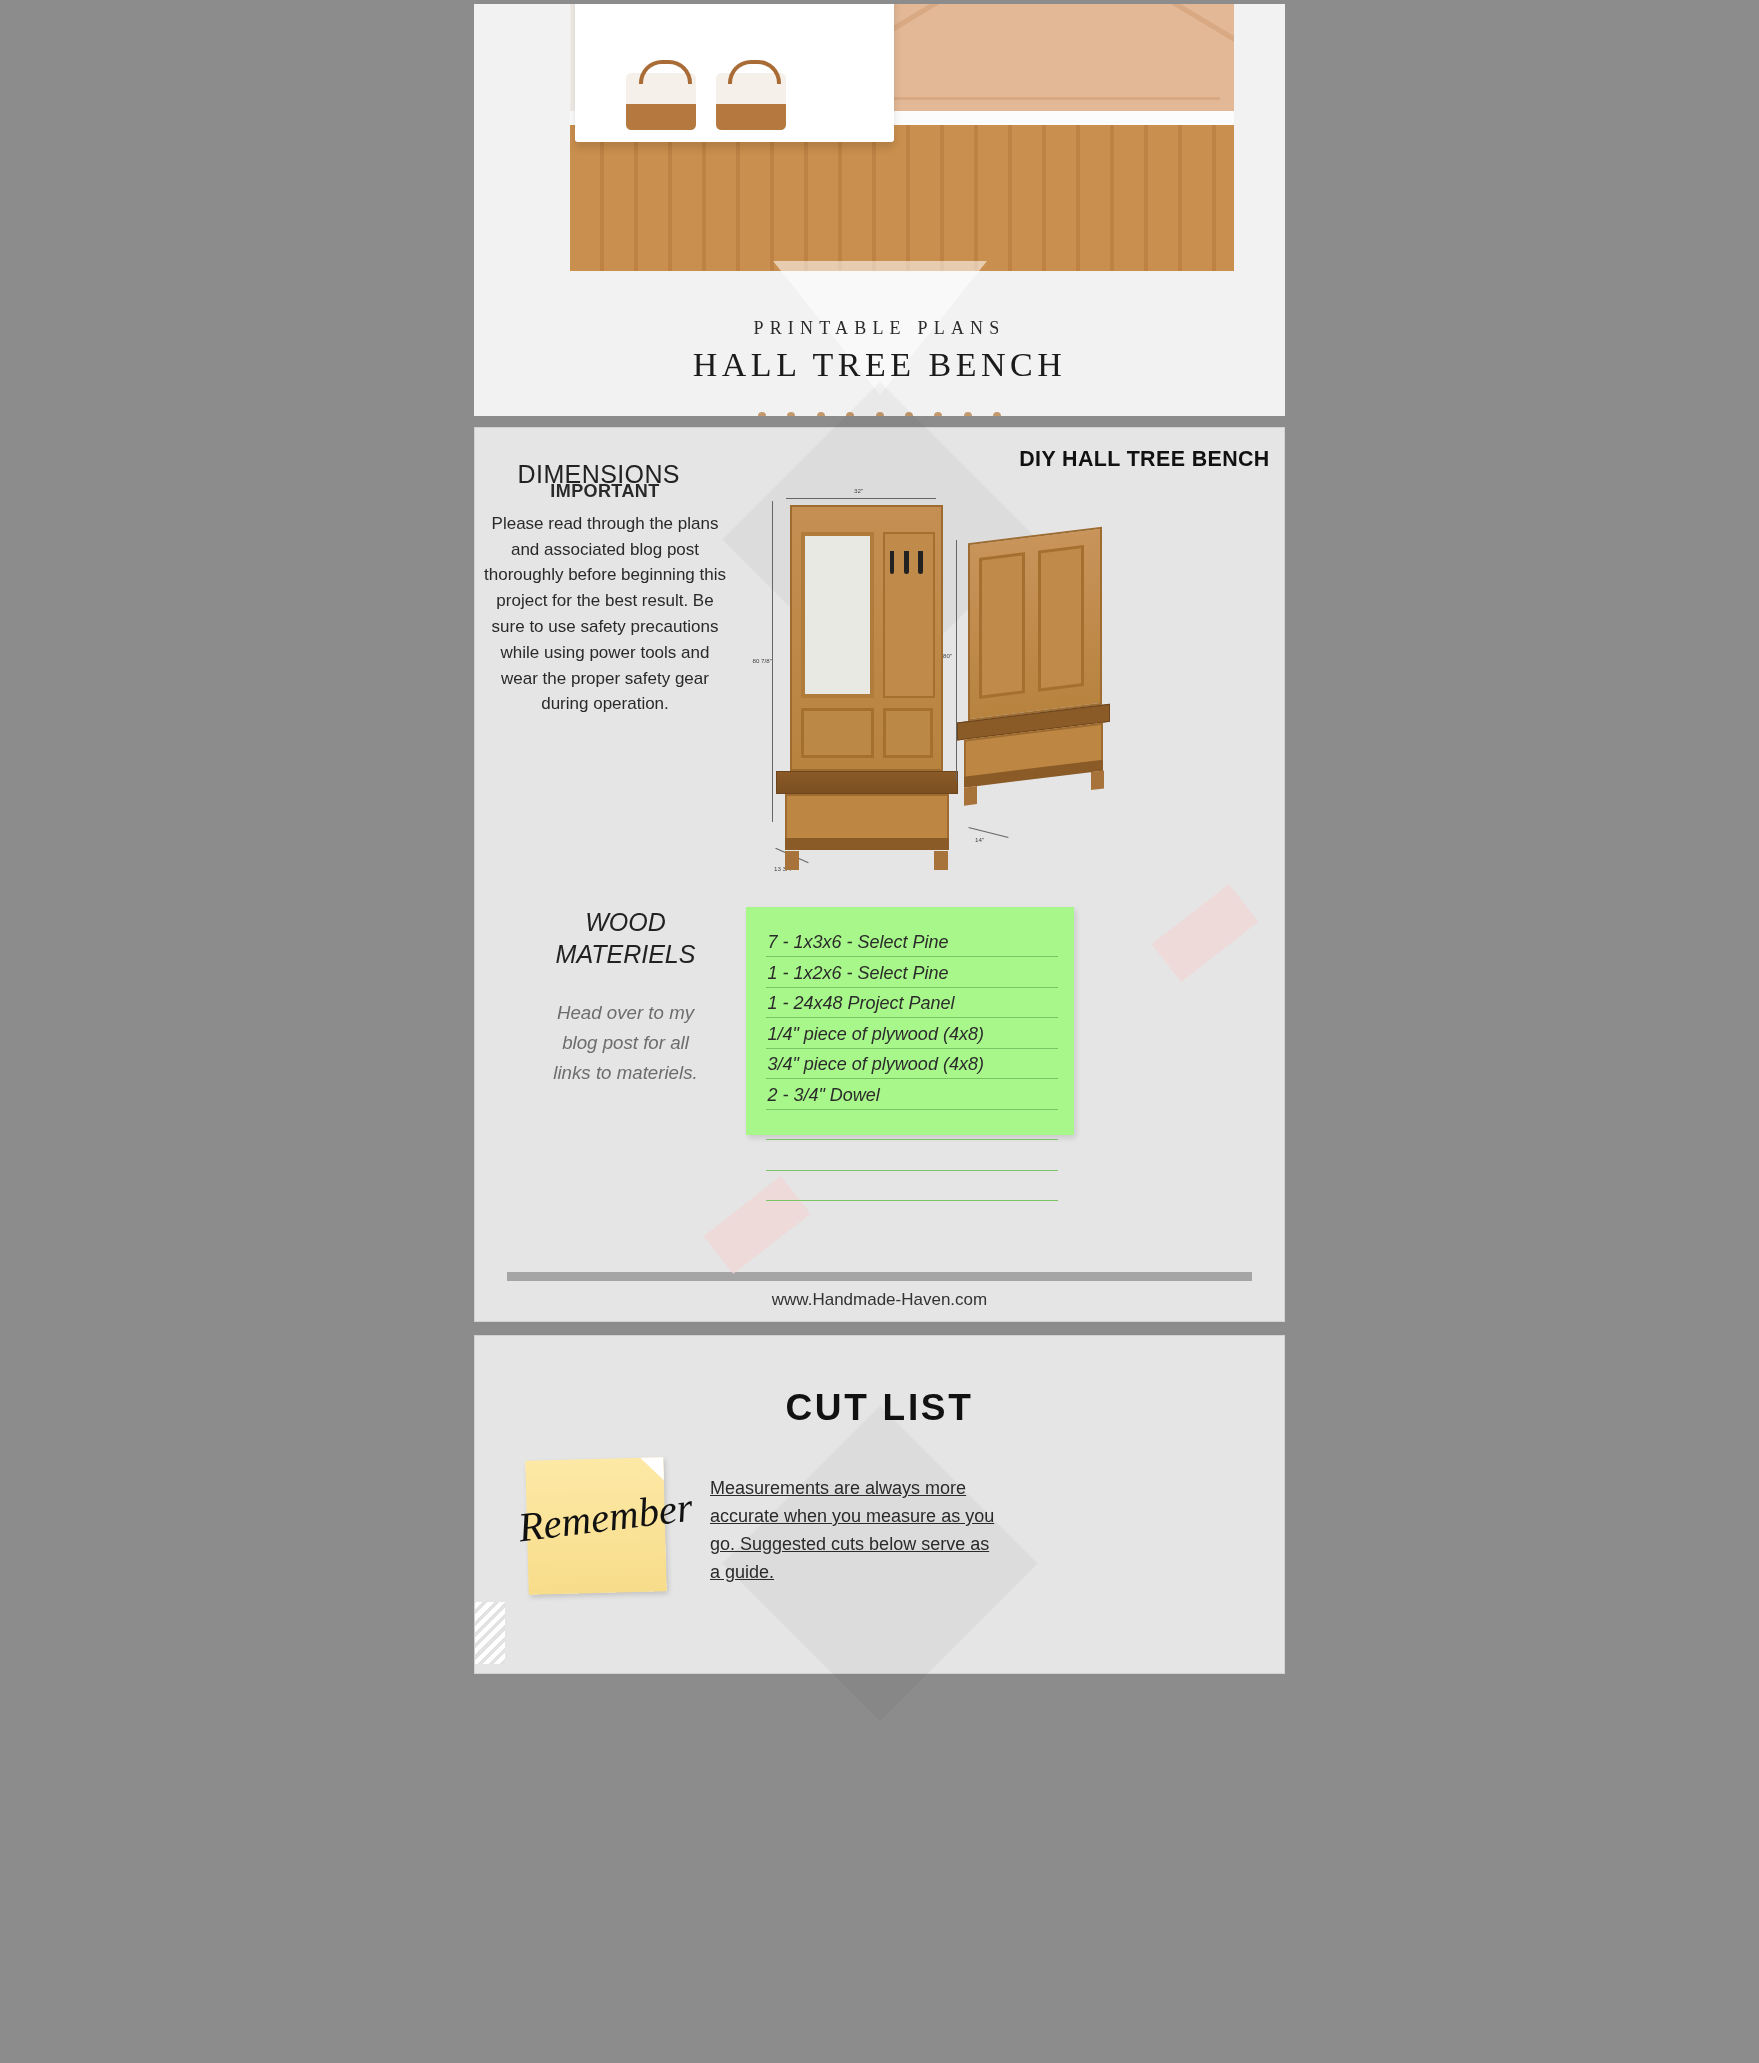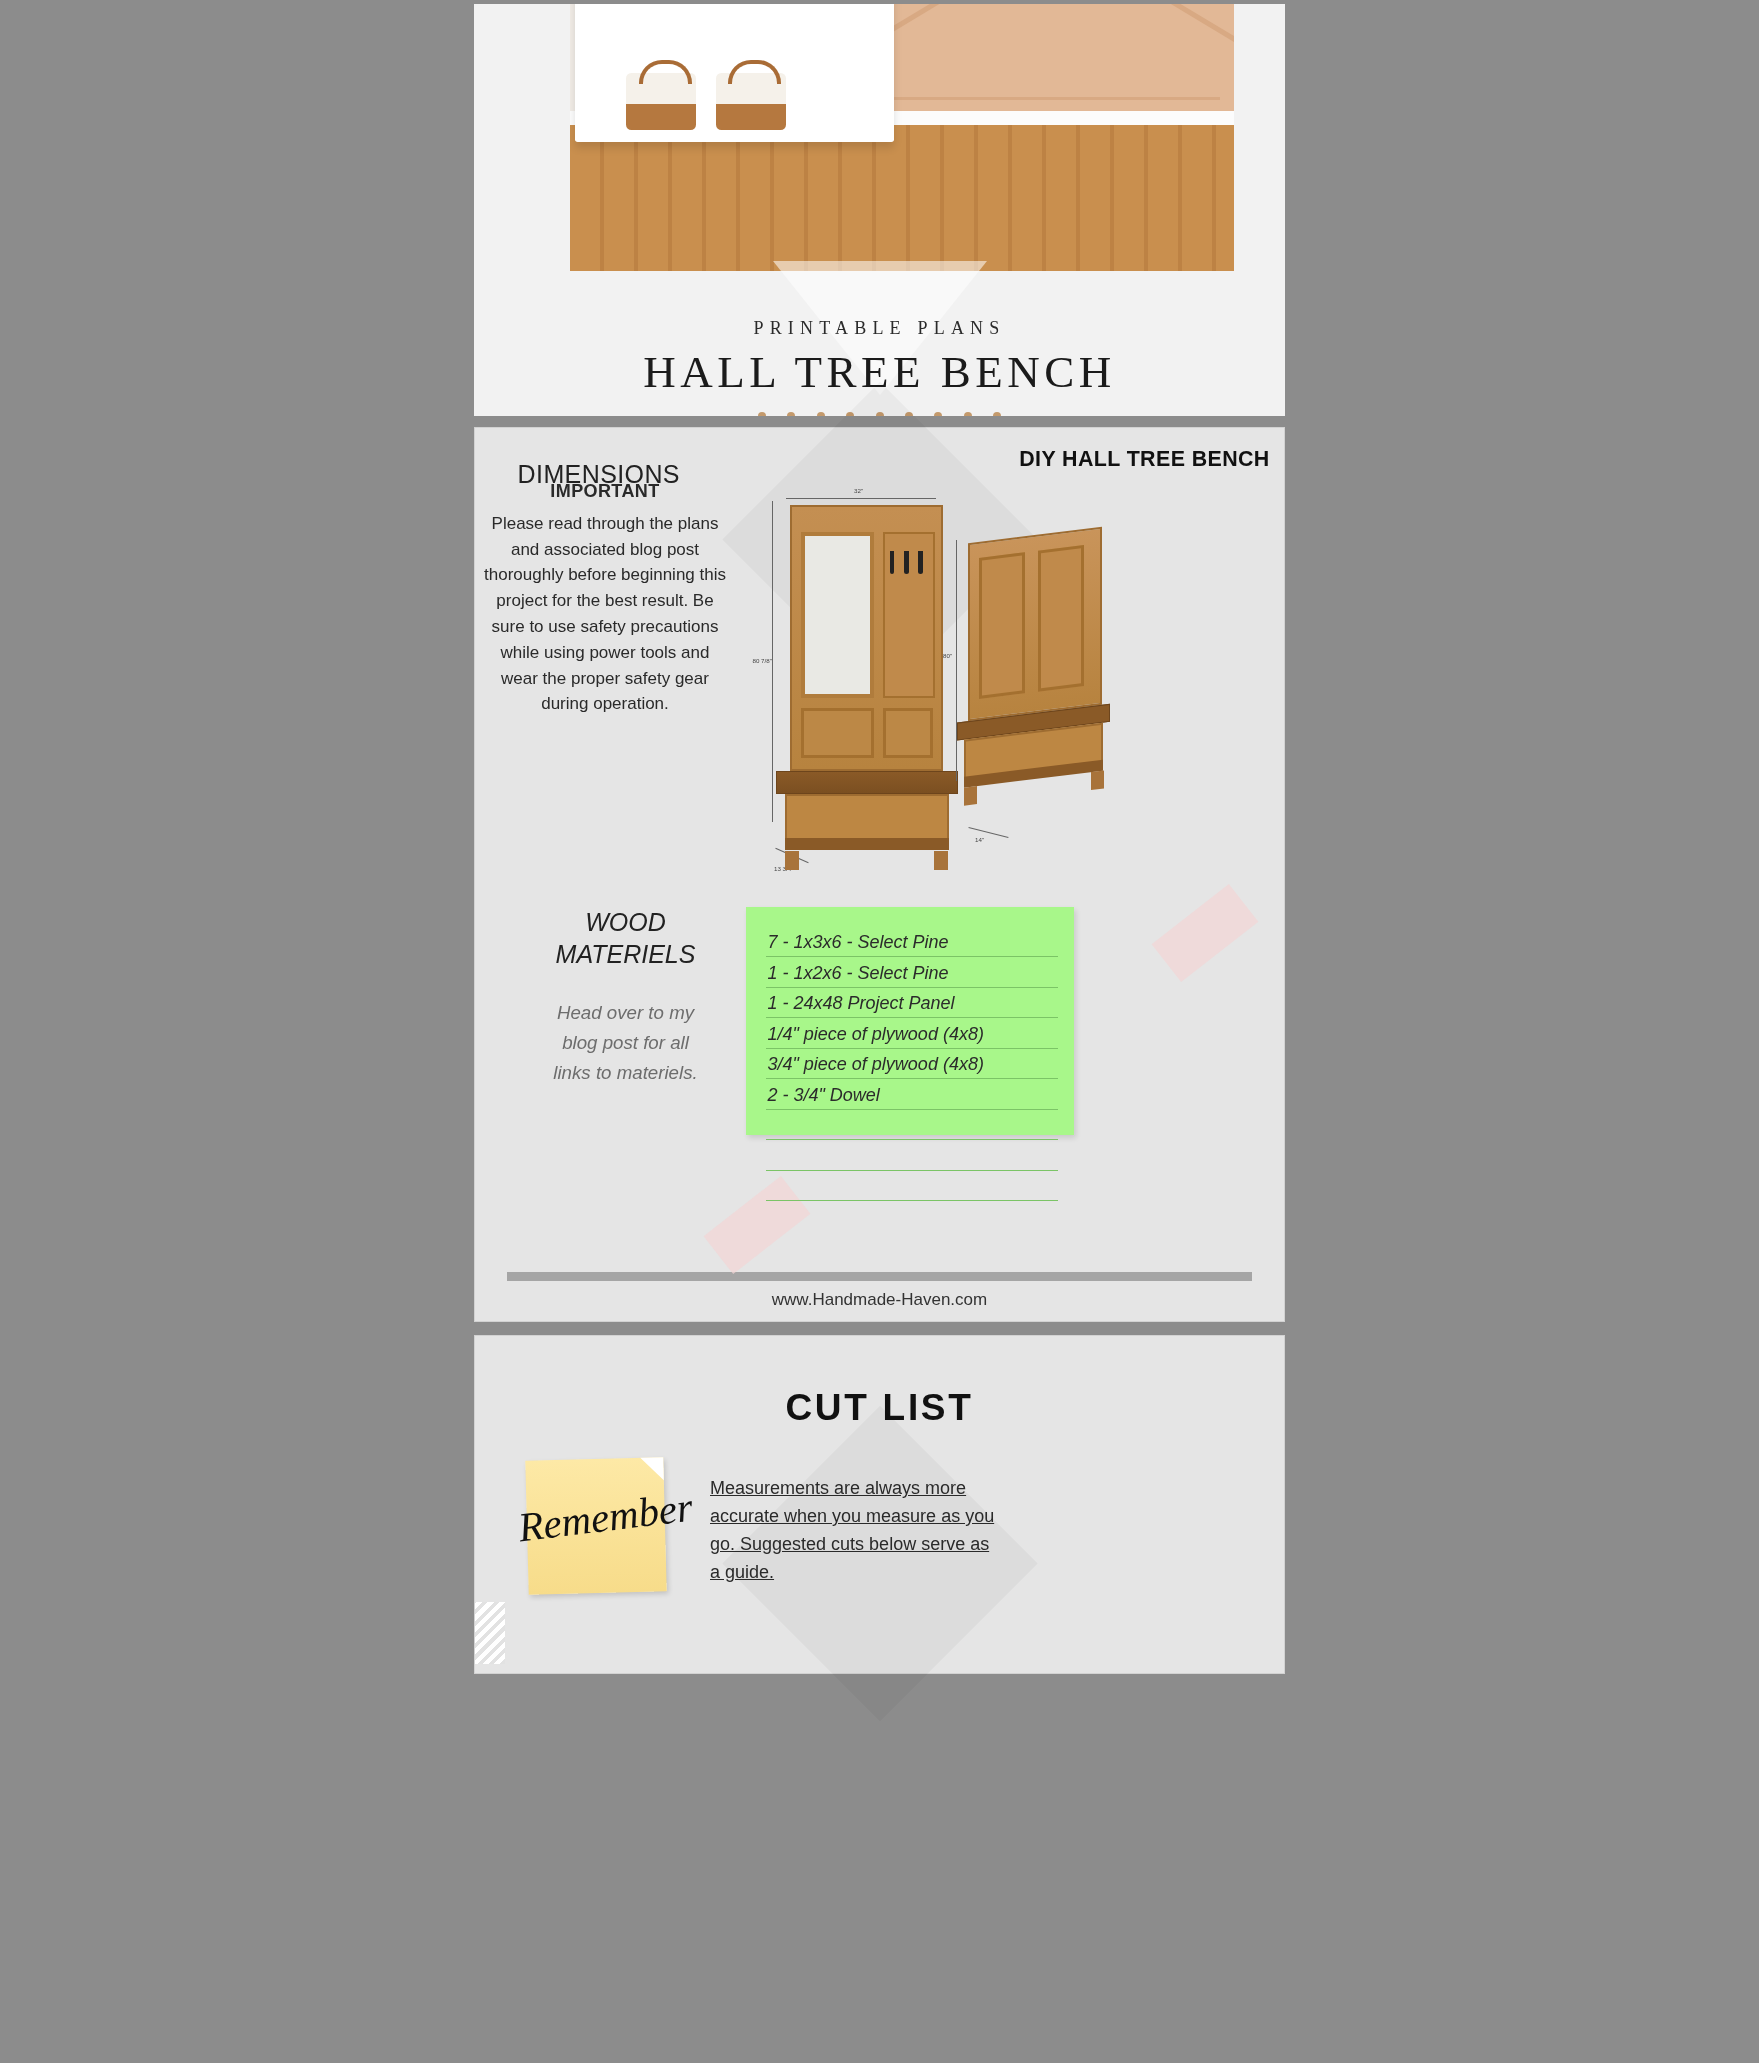"HALL TREE BENCH" .cover-title { font-size: 45px -> 34px }
